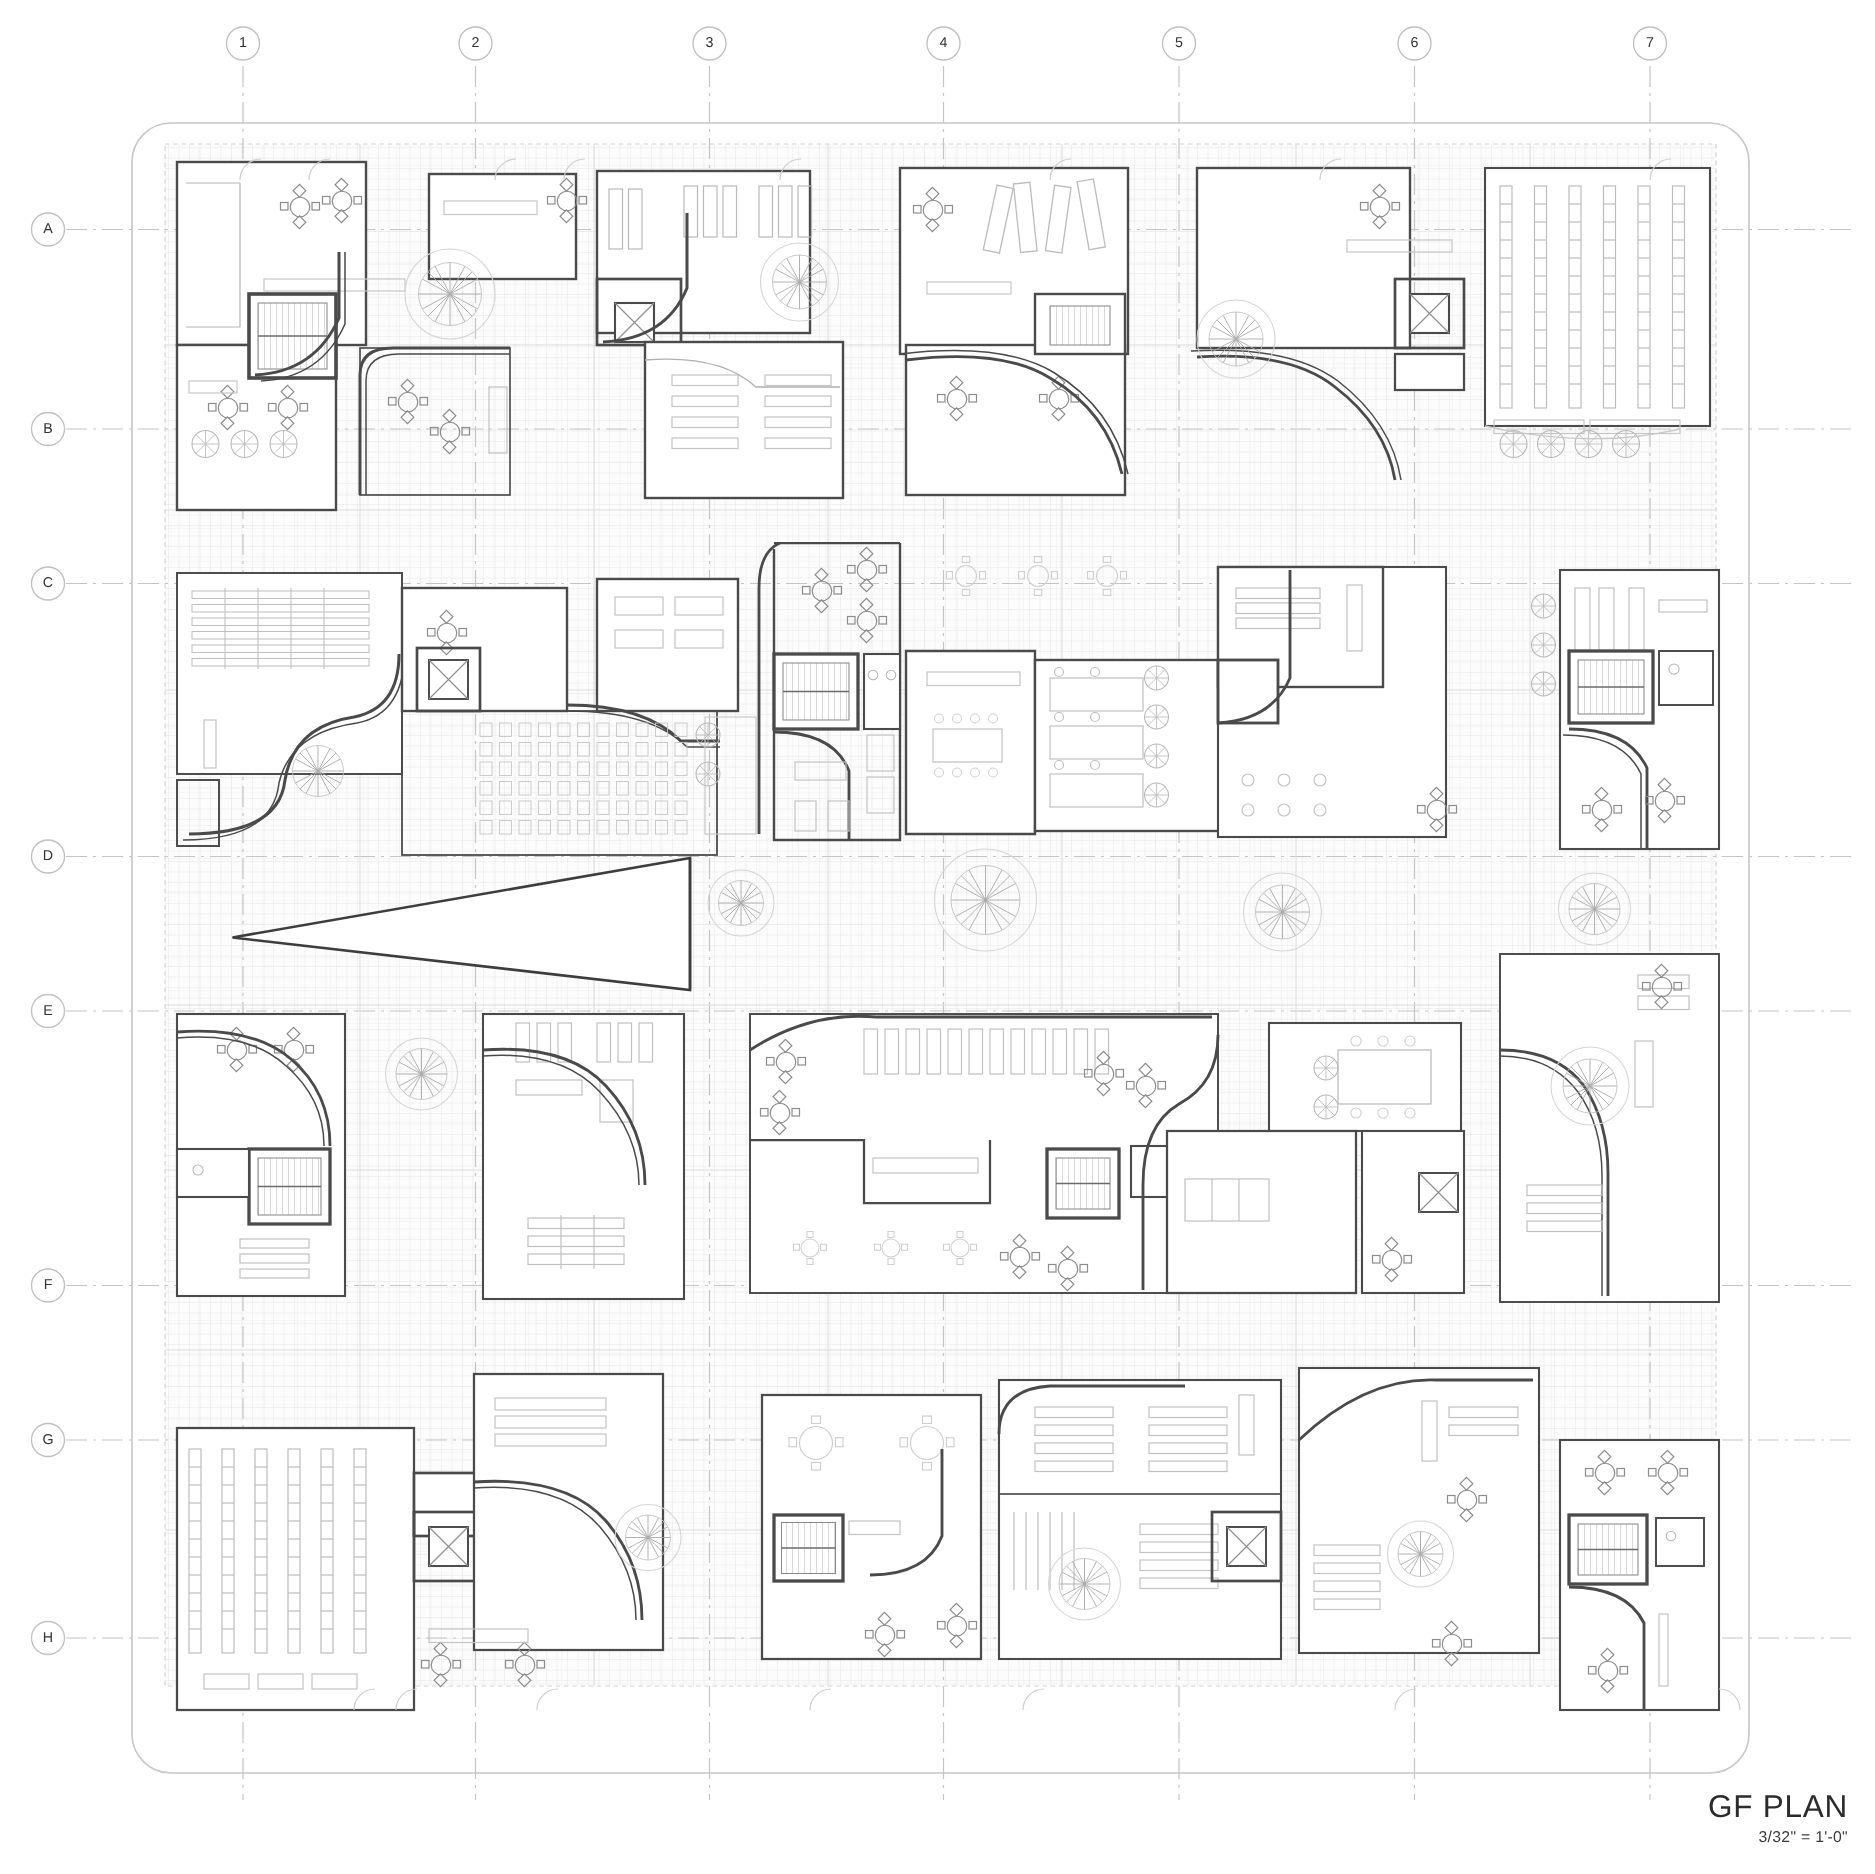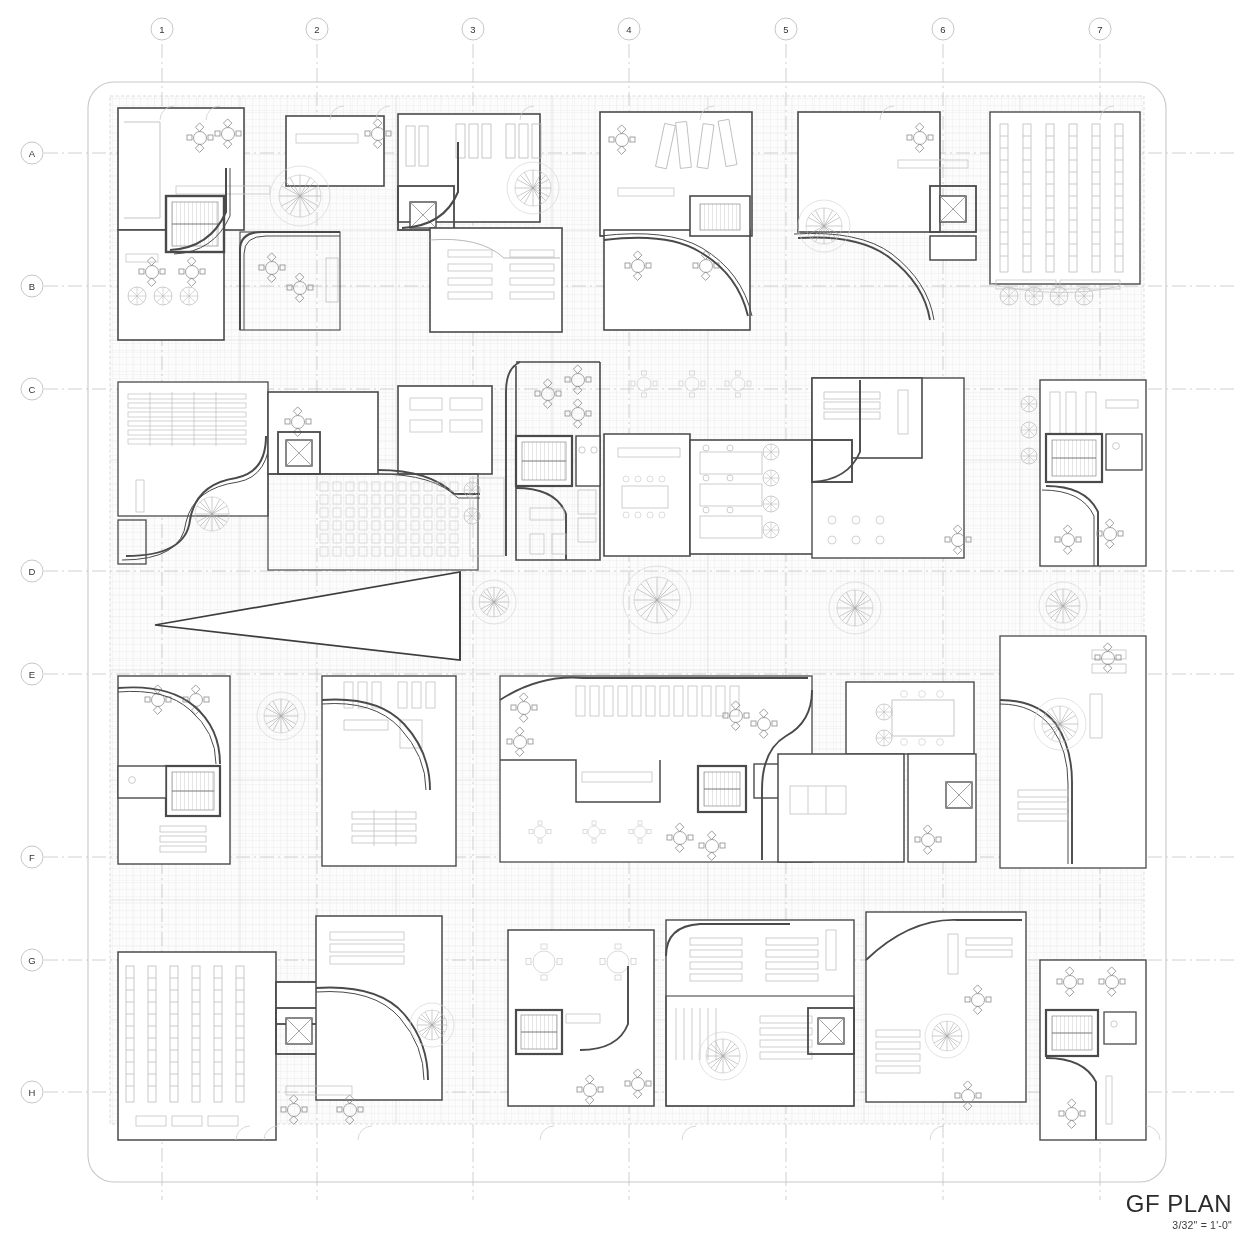"GF PLAN" #title-block .t { font-size: 24px -> 21px }
